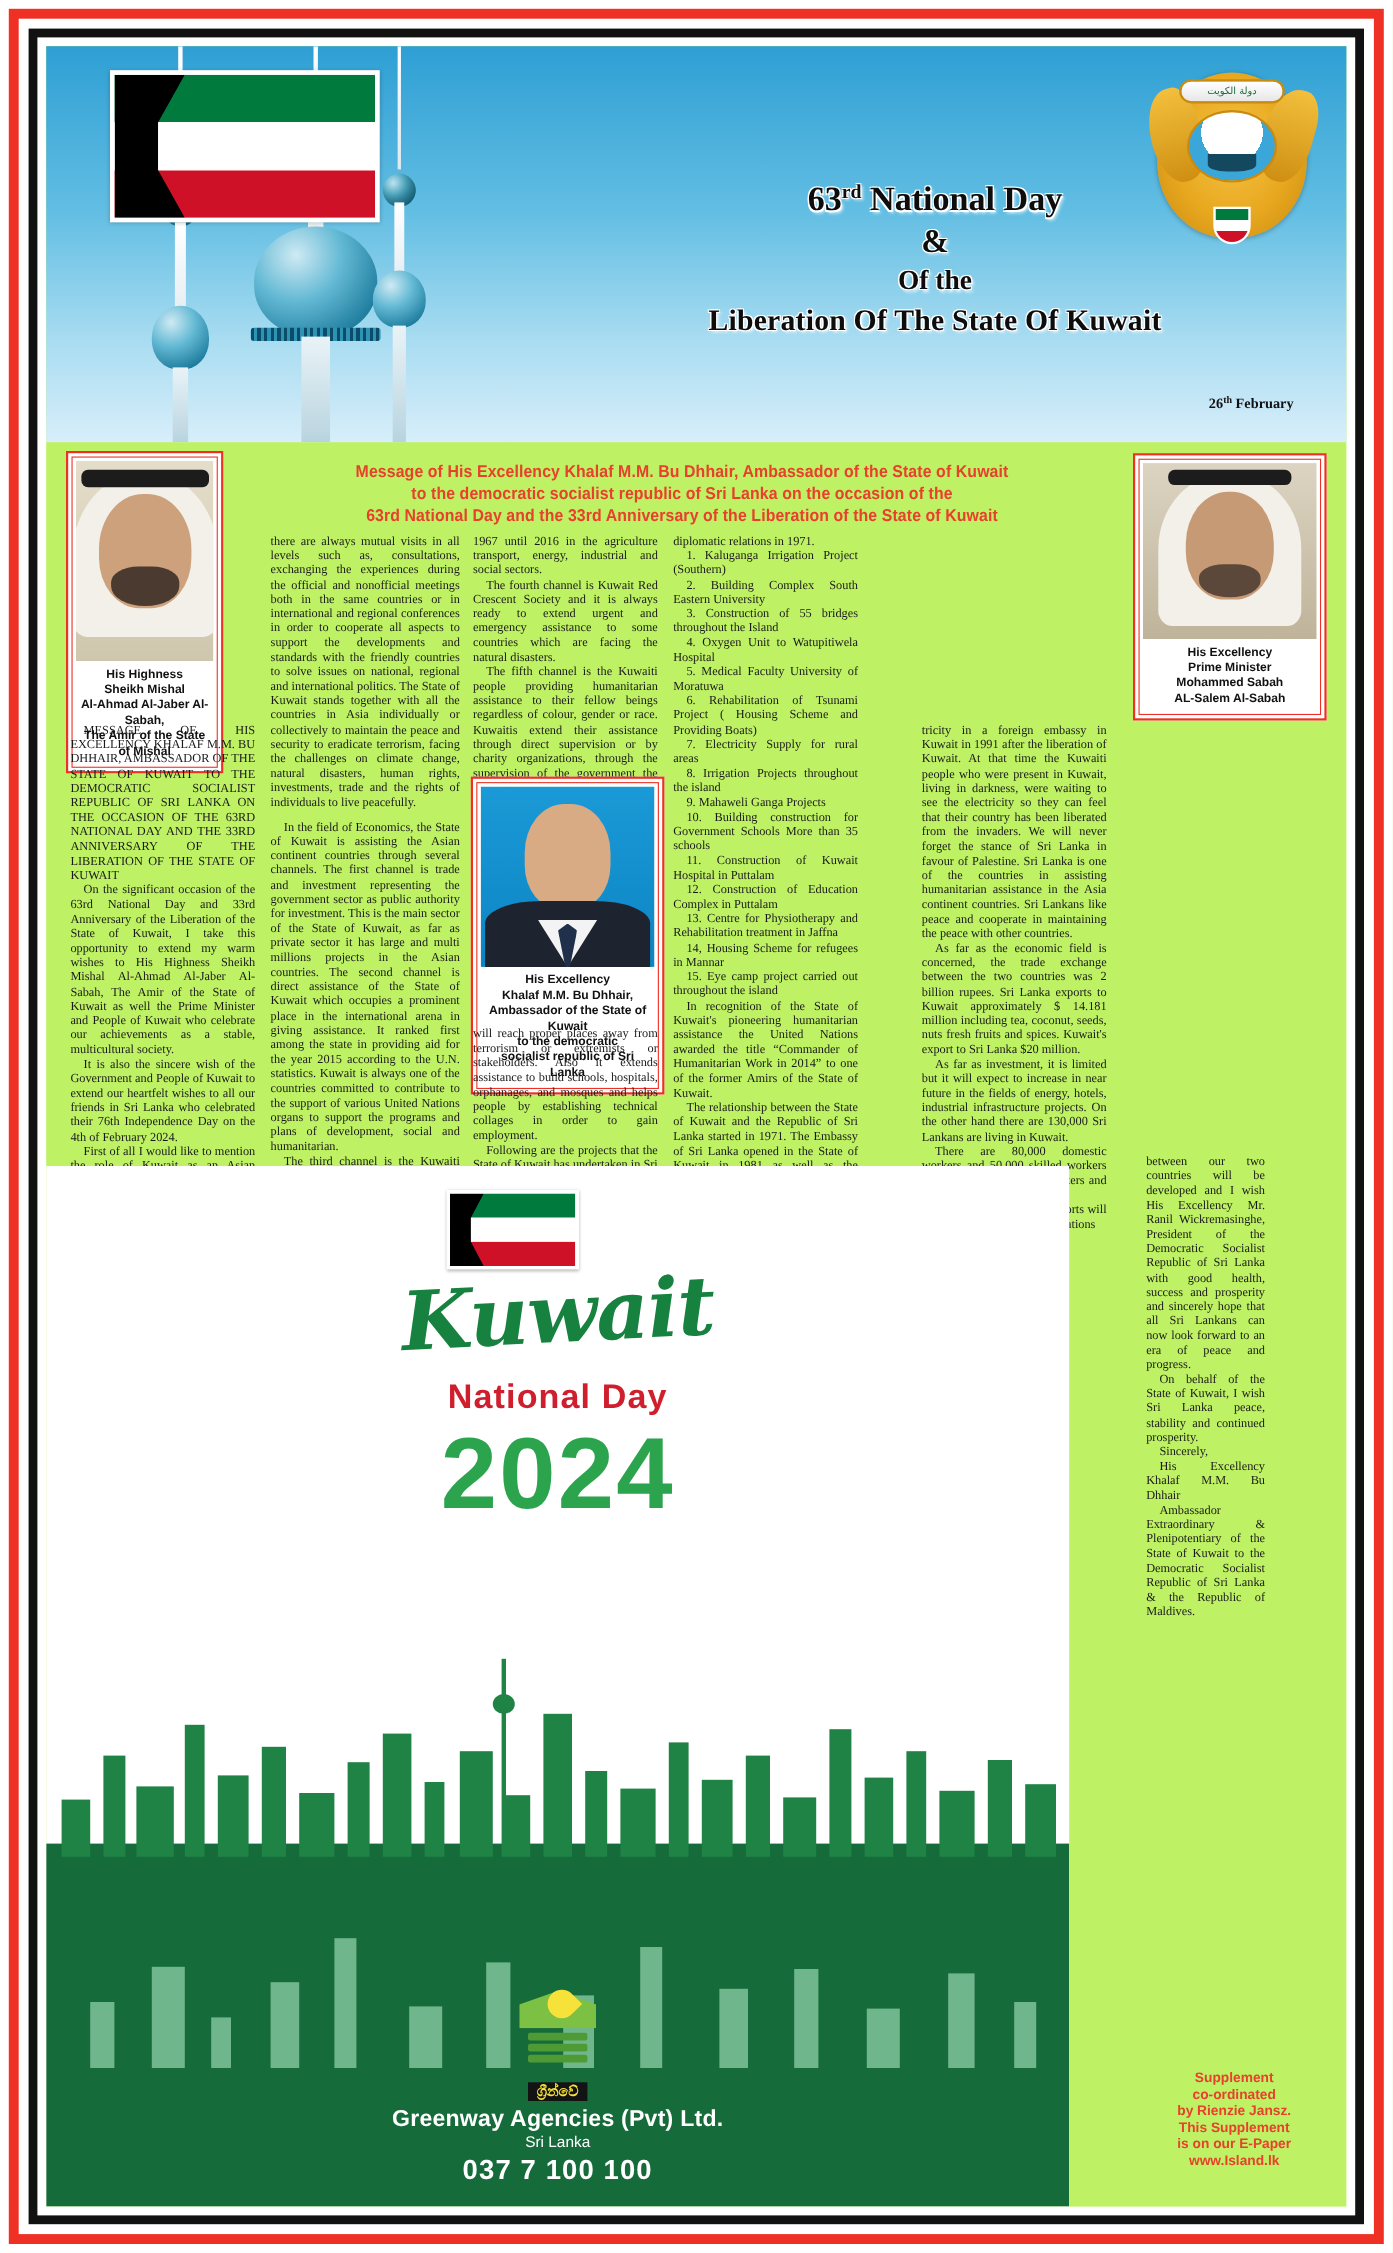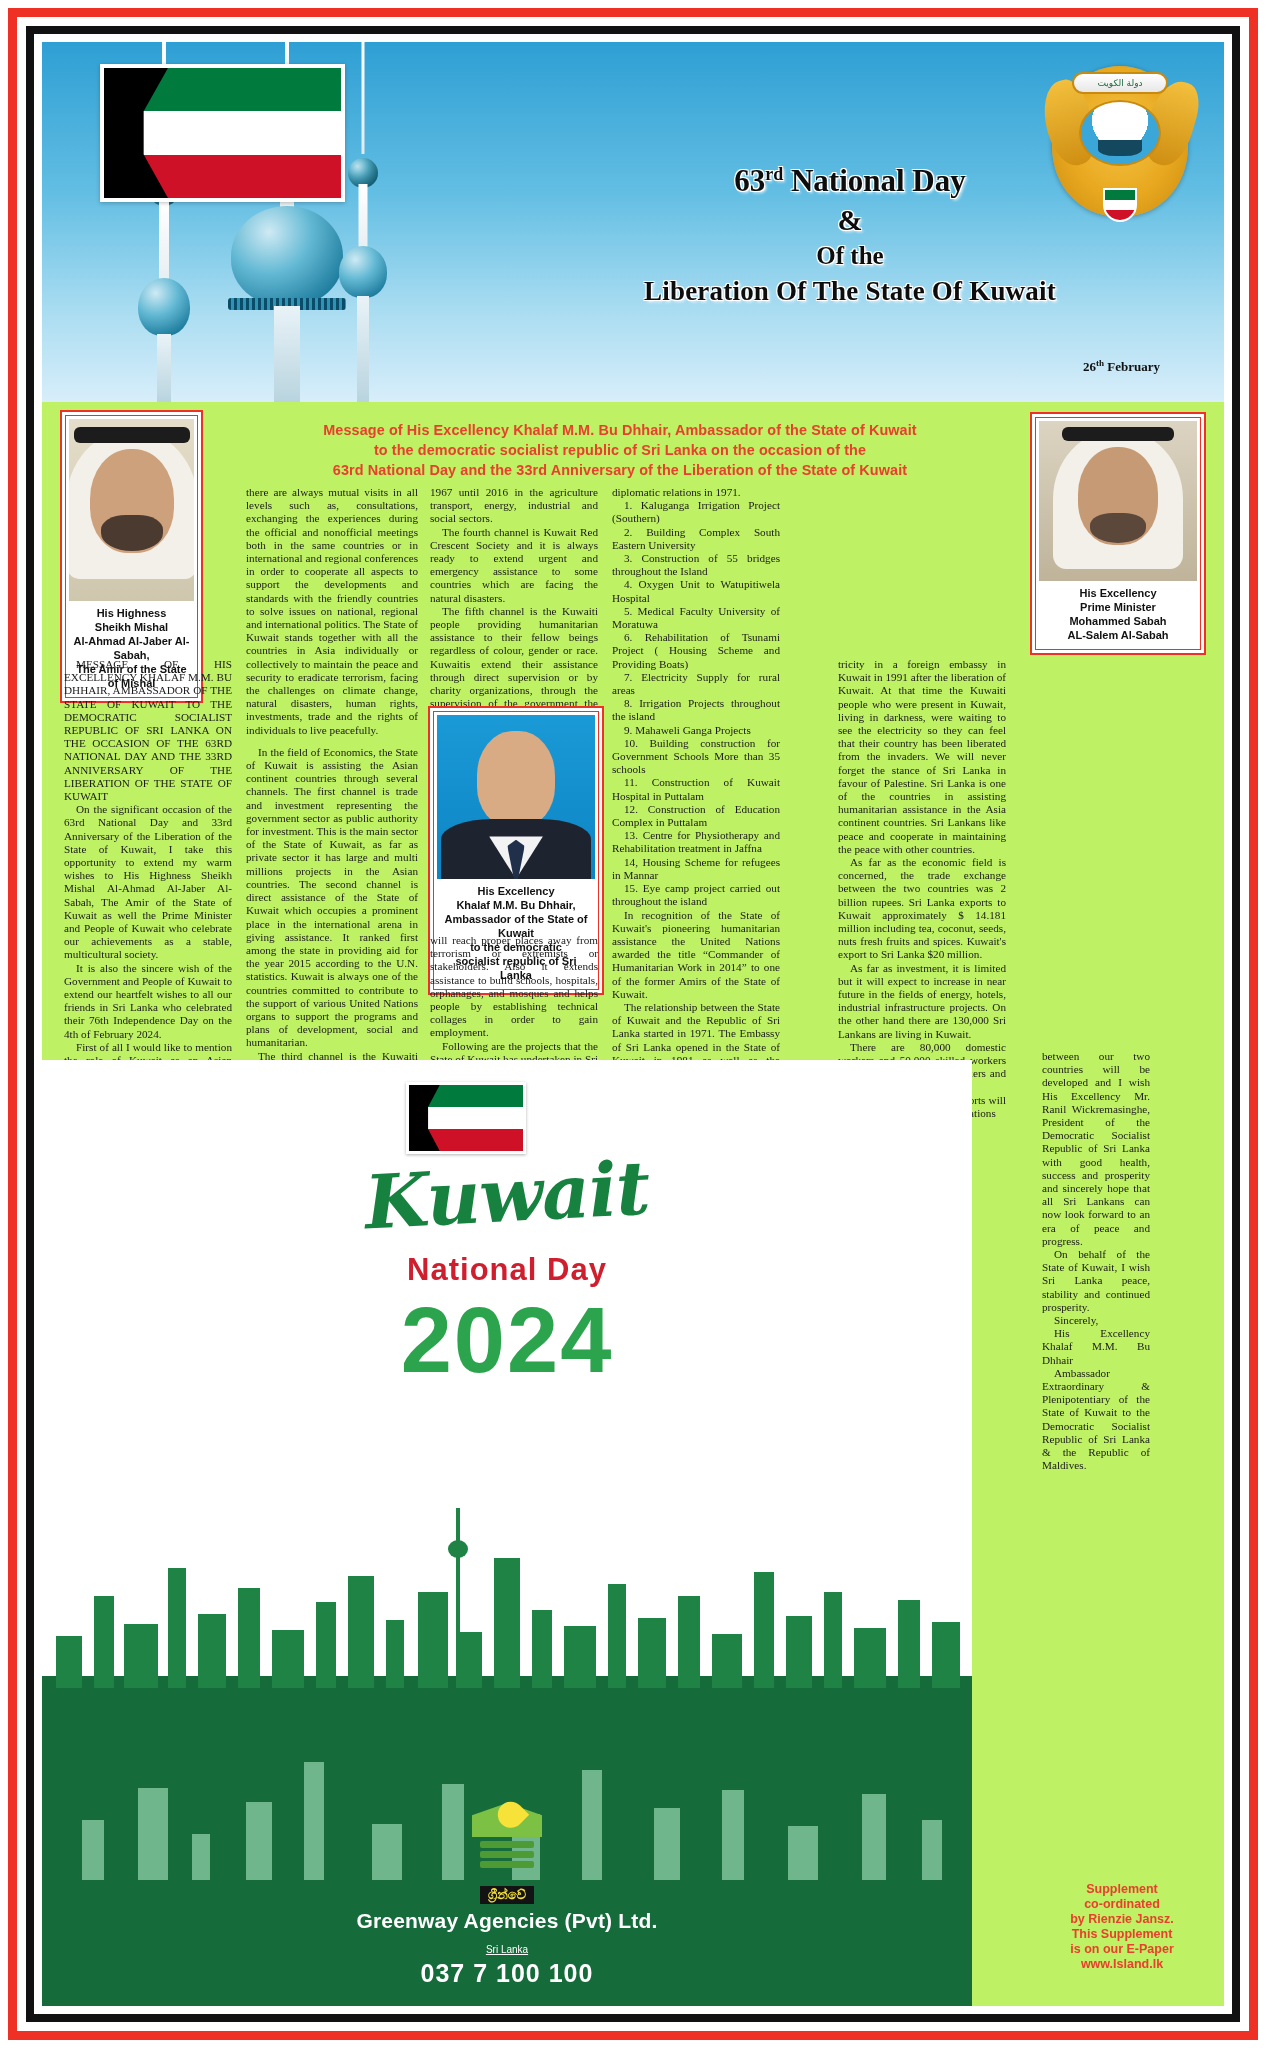"26th February" .hero-date { right: 64px -> 48px }
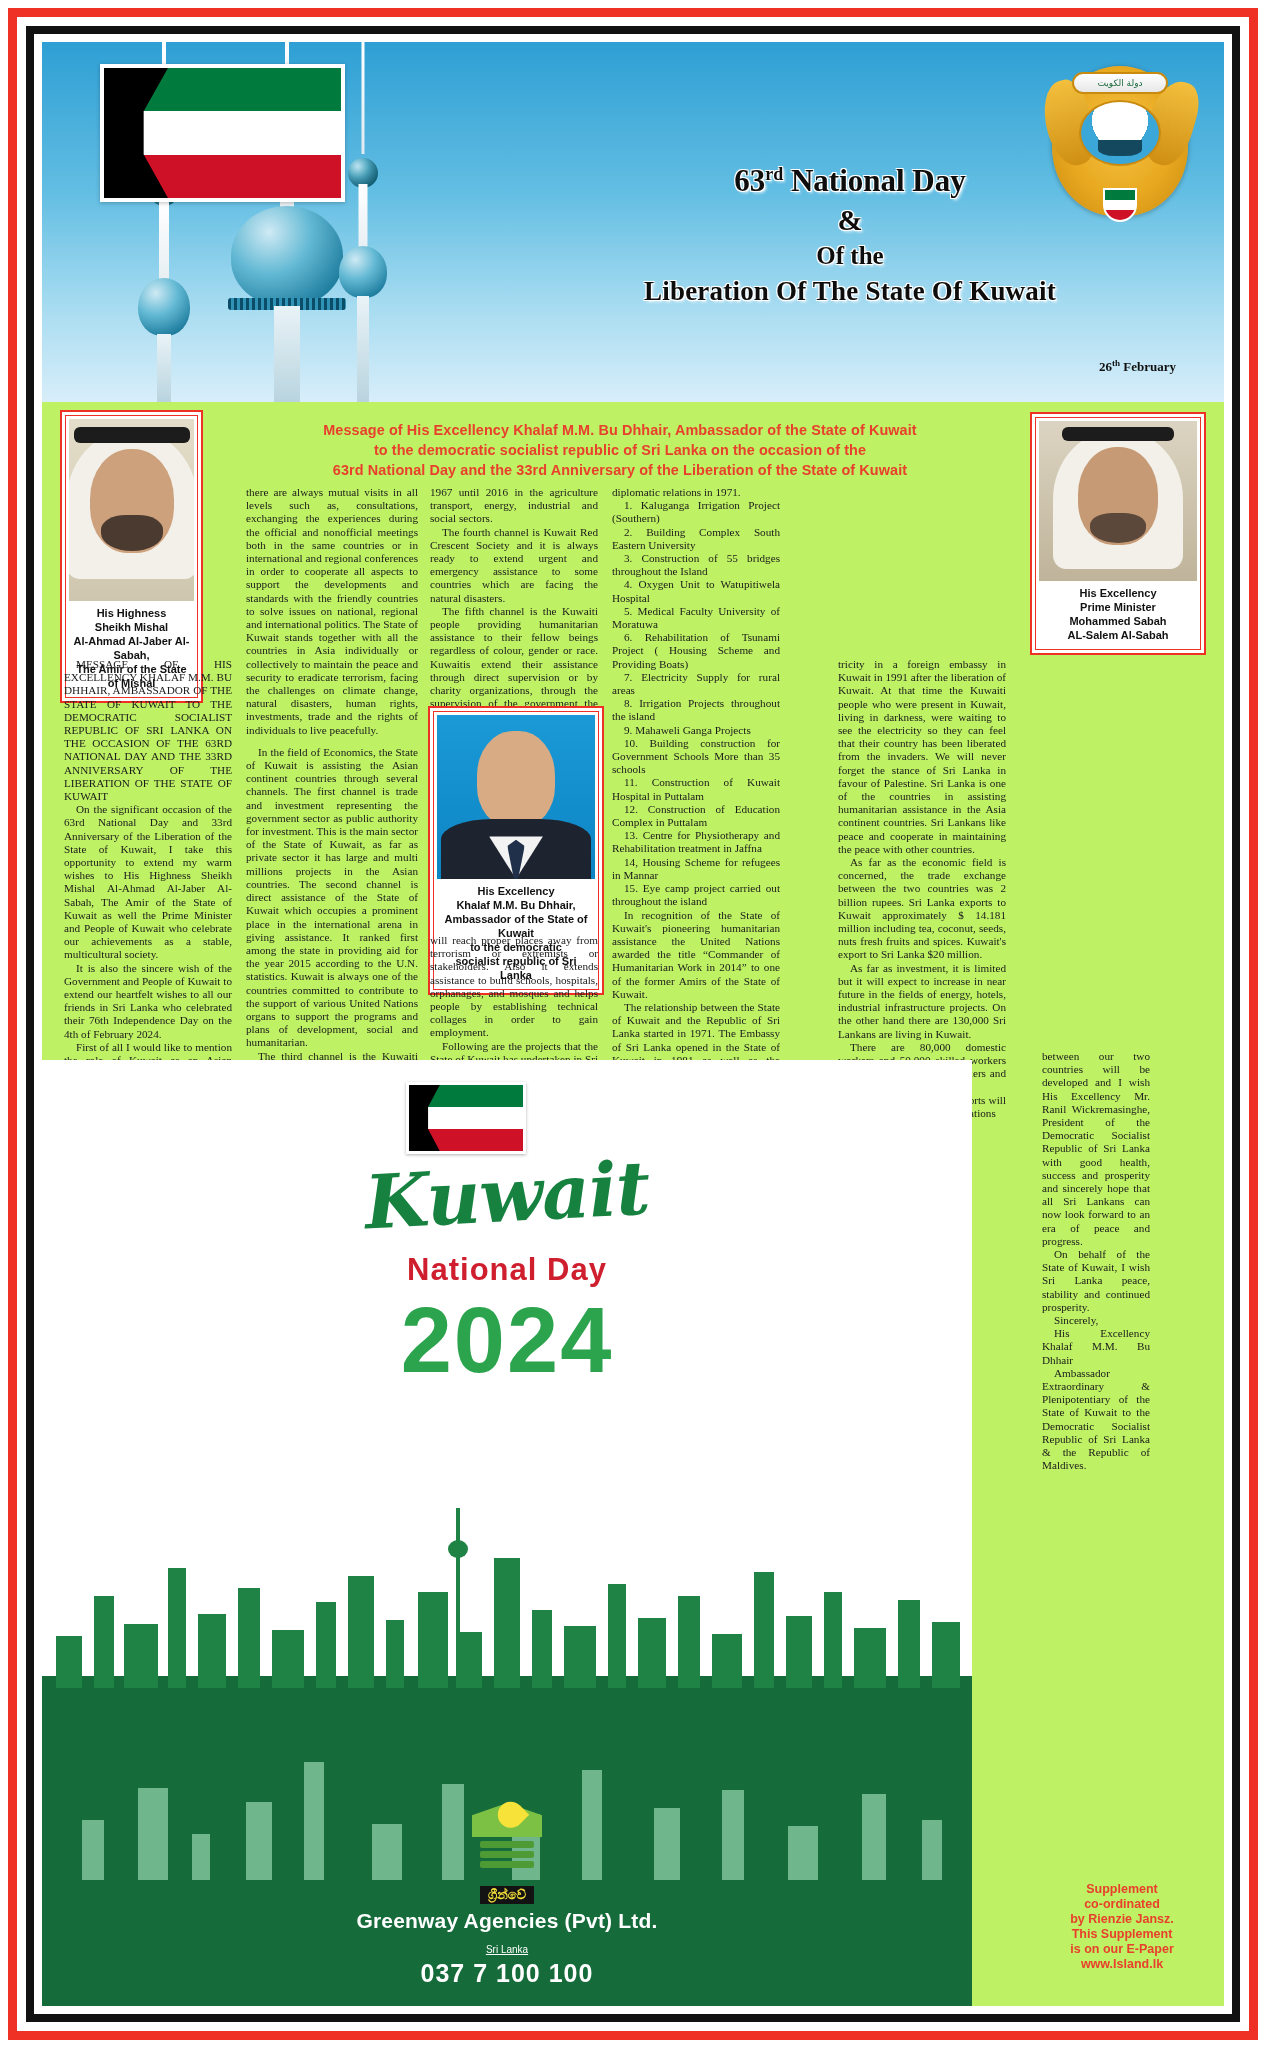"Sri Lanka" .gw .sl { font-size: 10px -> 14px; margin-top: 11px -> 0; text-decoration: underline -> none }
